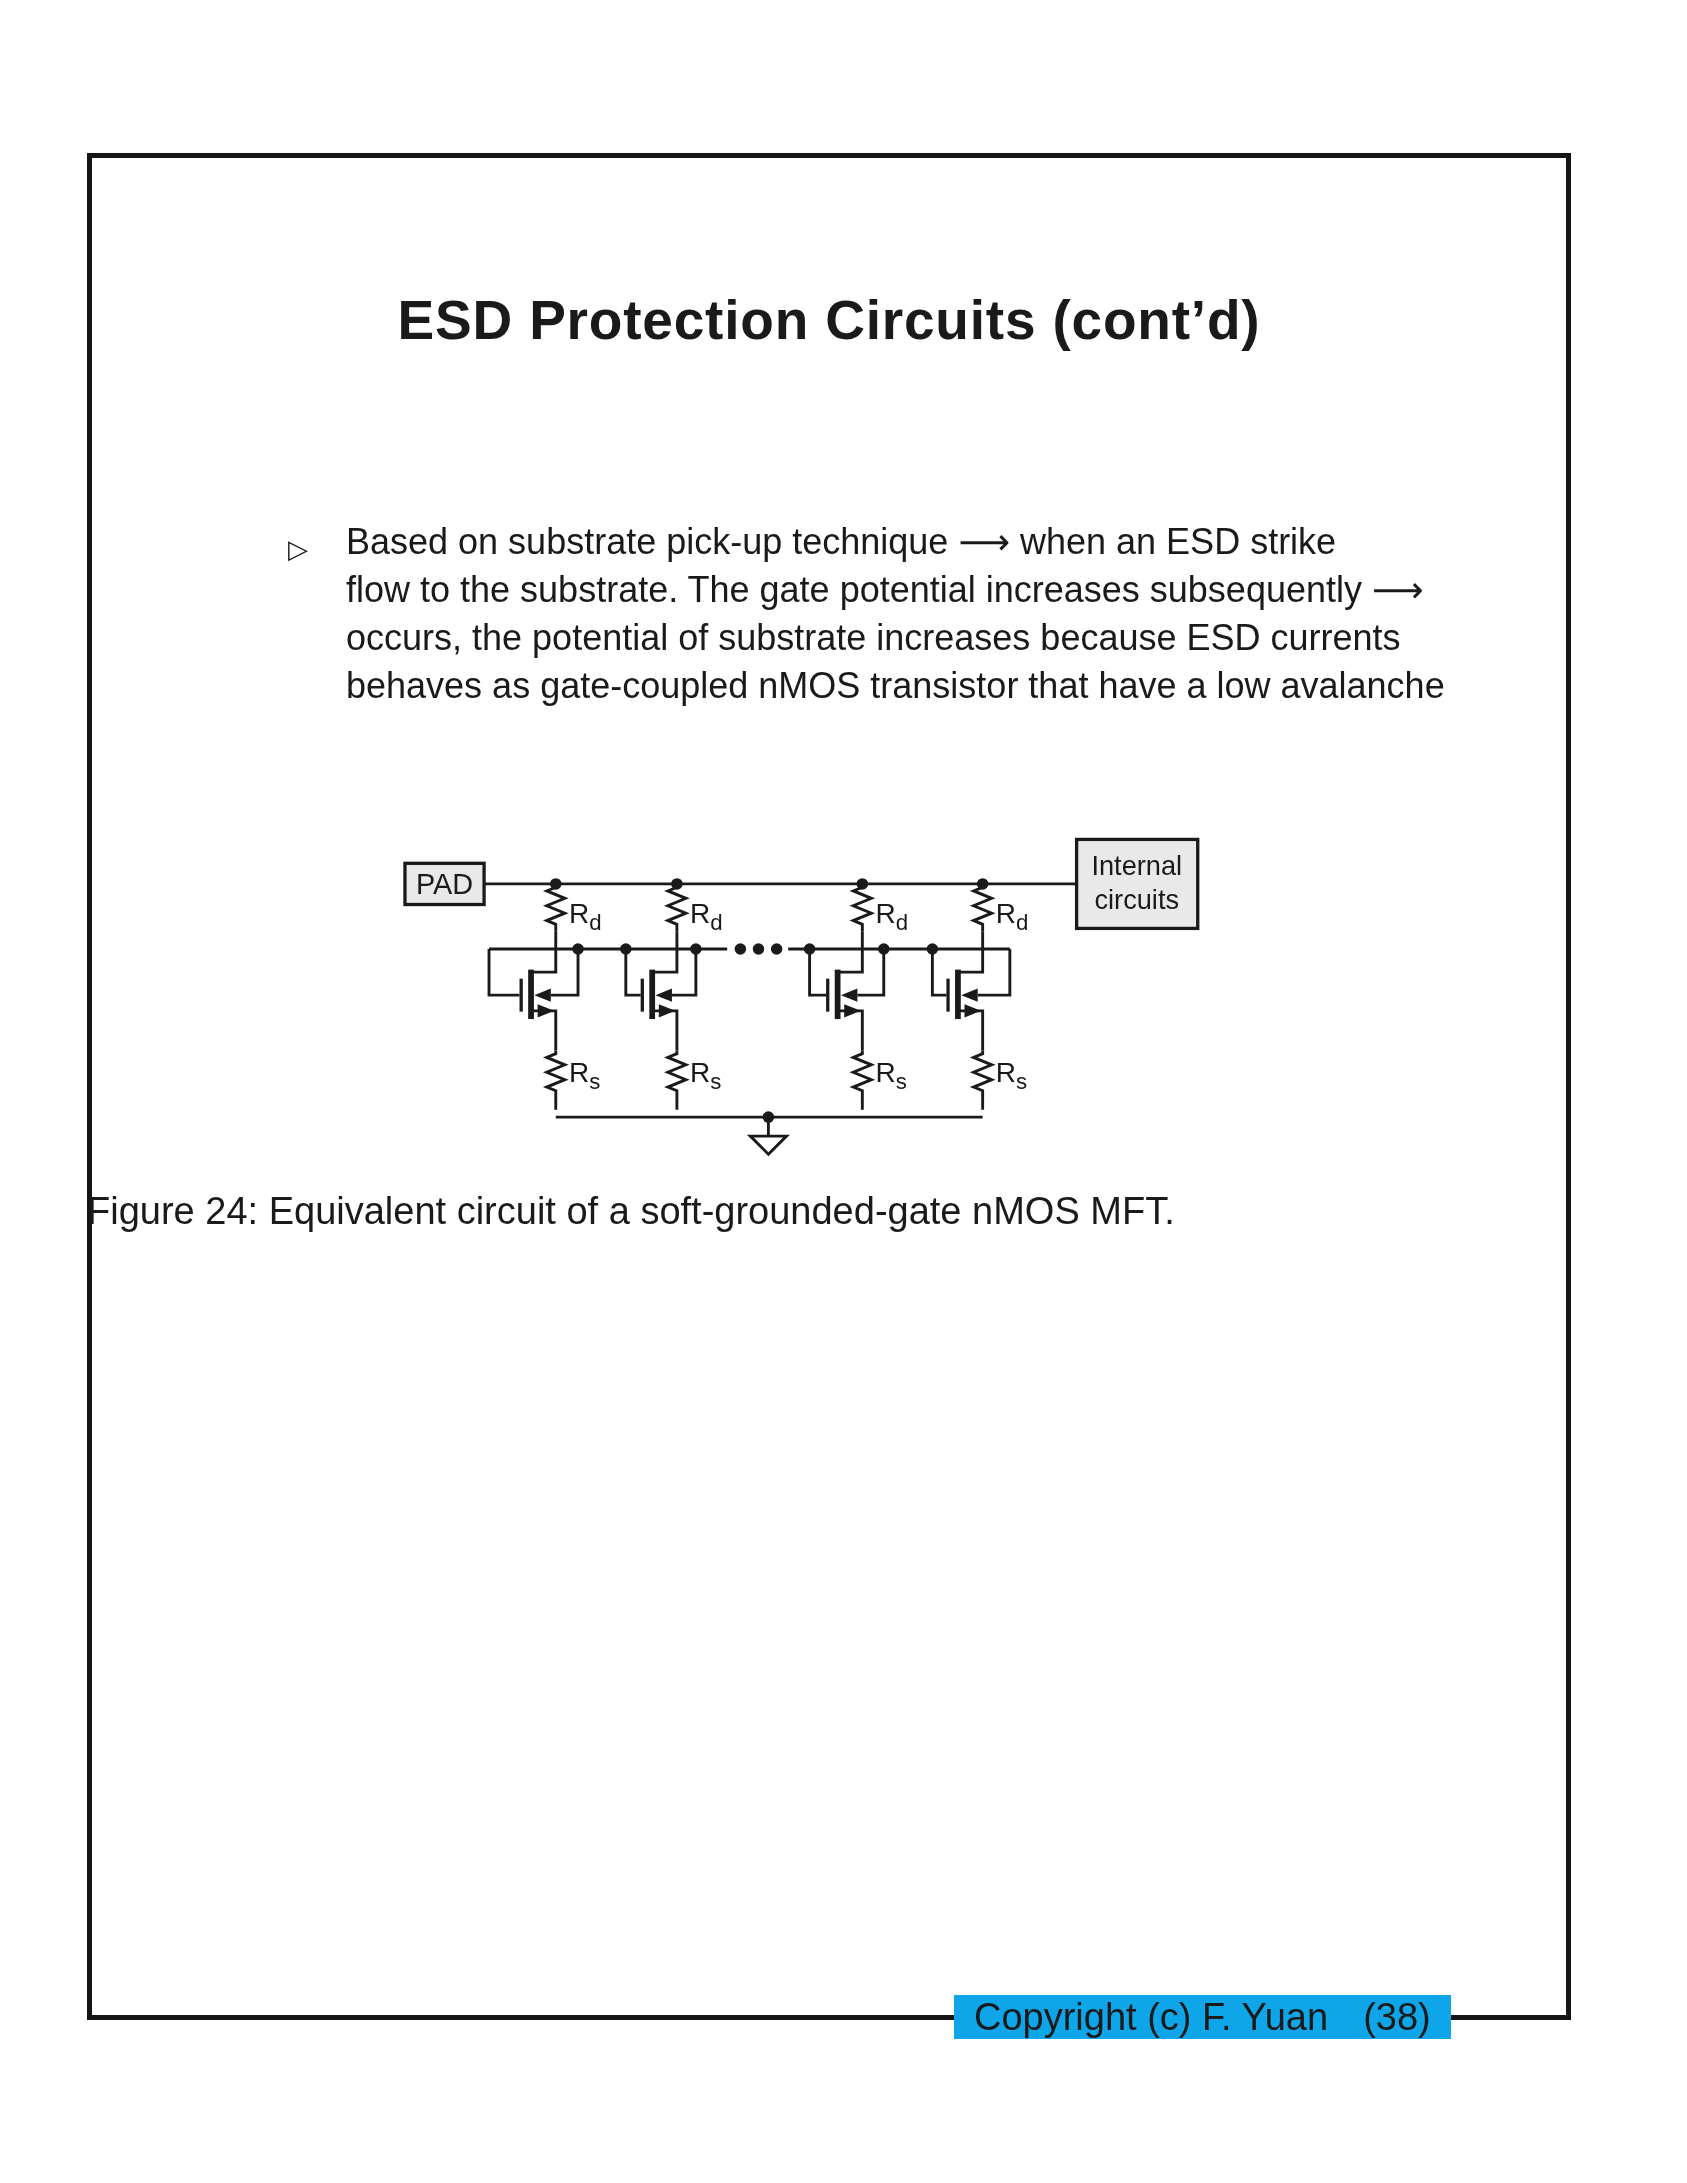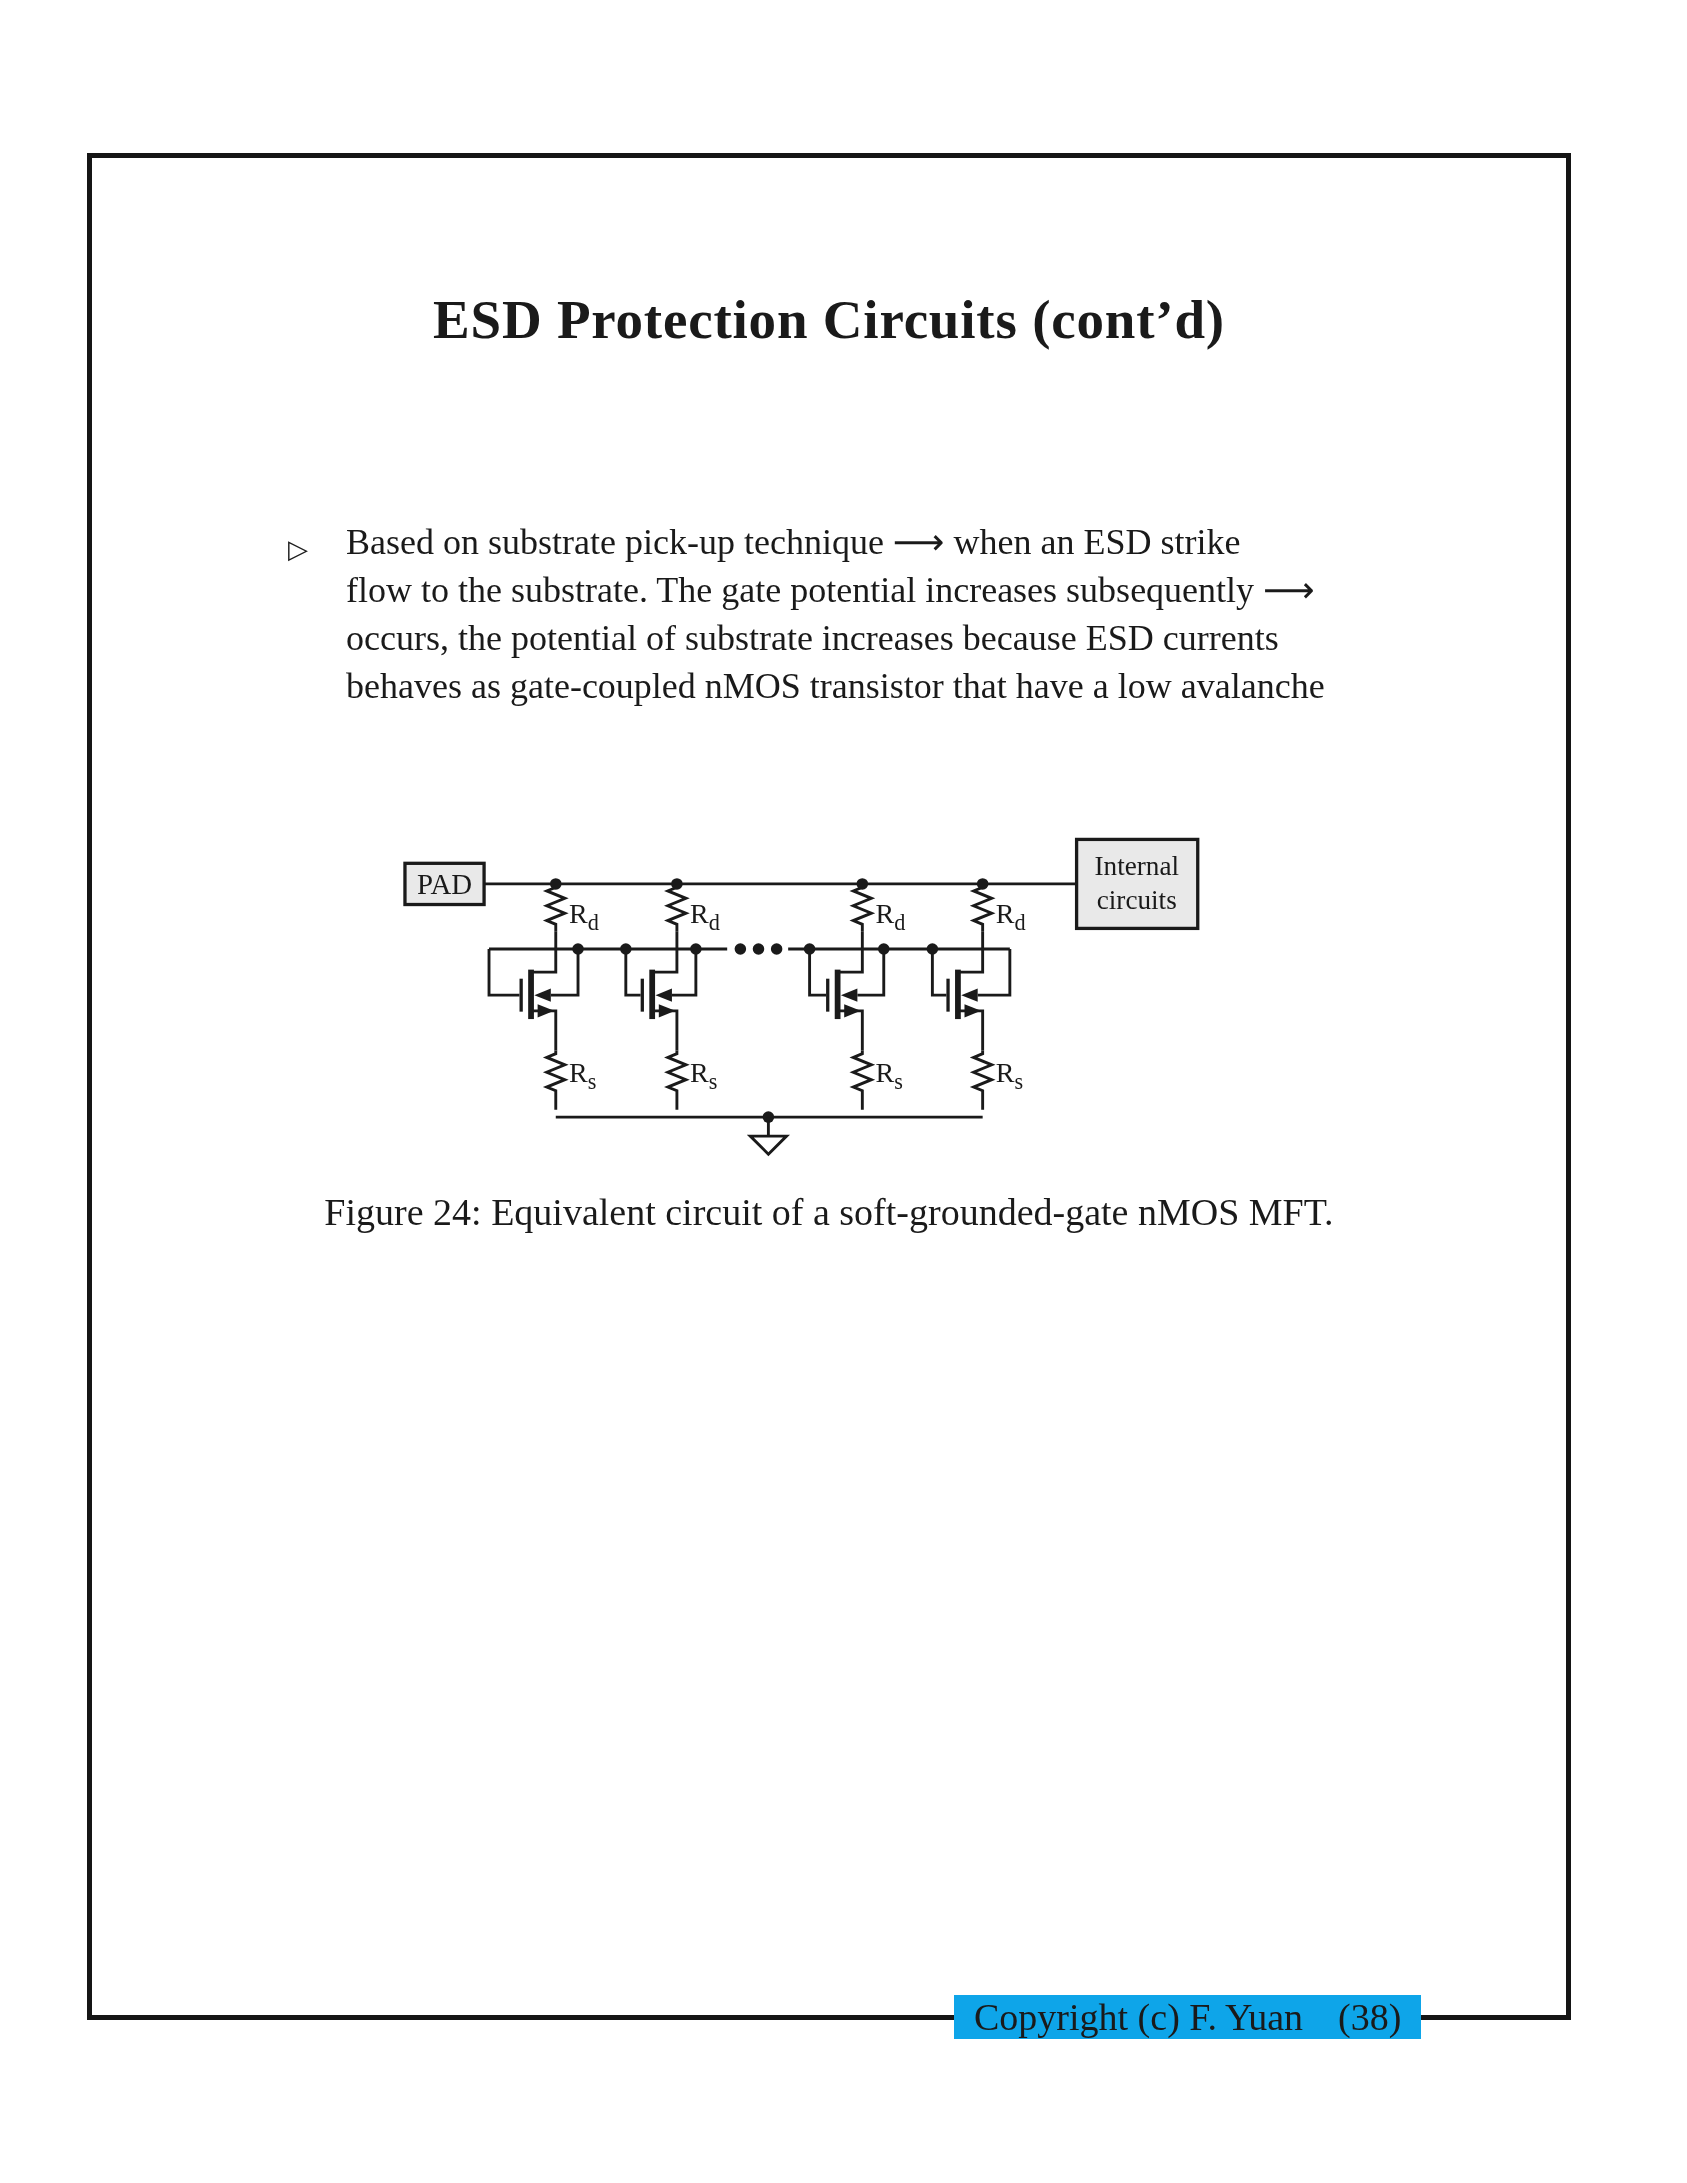"ESD Protection Circuits (cont’d)" .page { font-family: Liberation Serif, serif -> Liberation Sans, sans-serif }
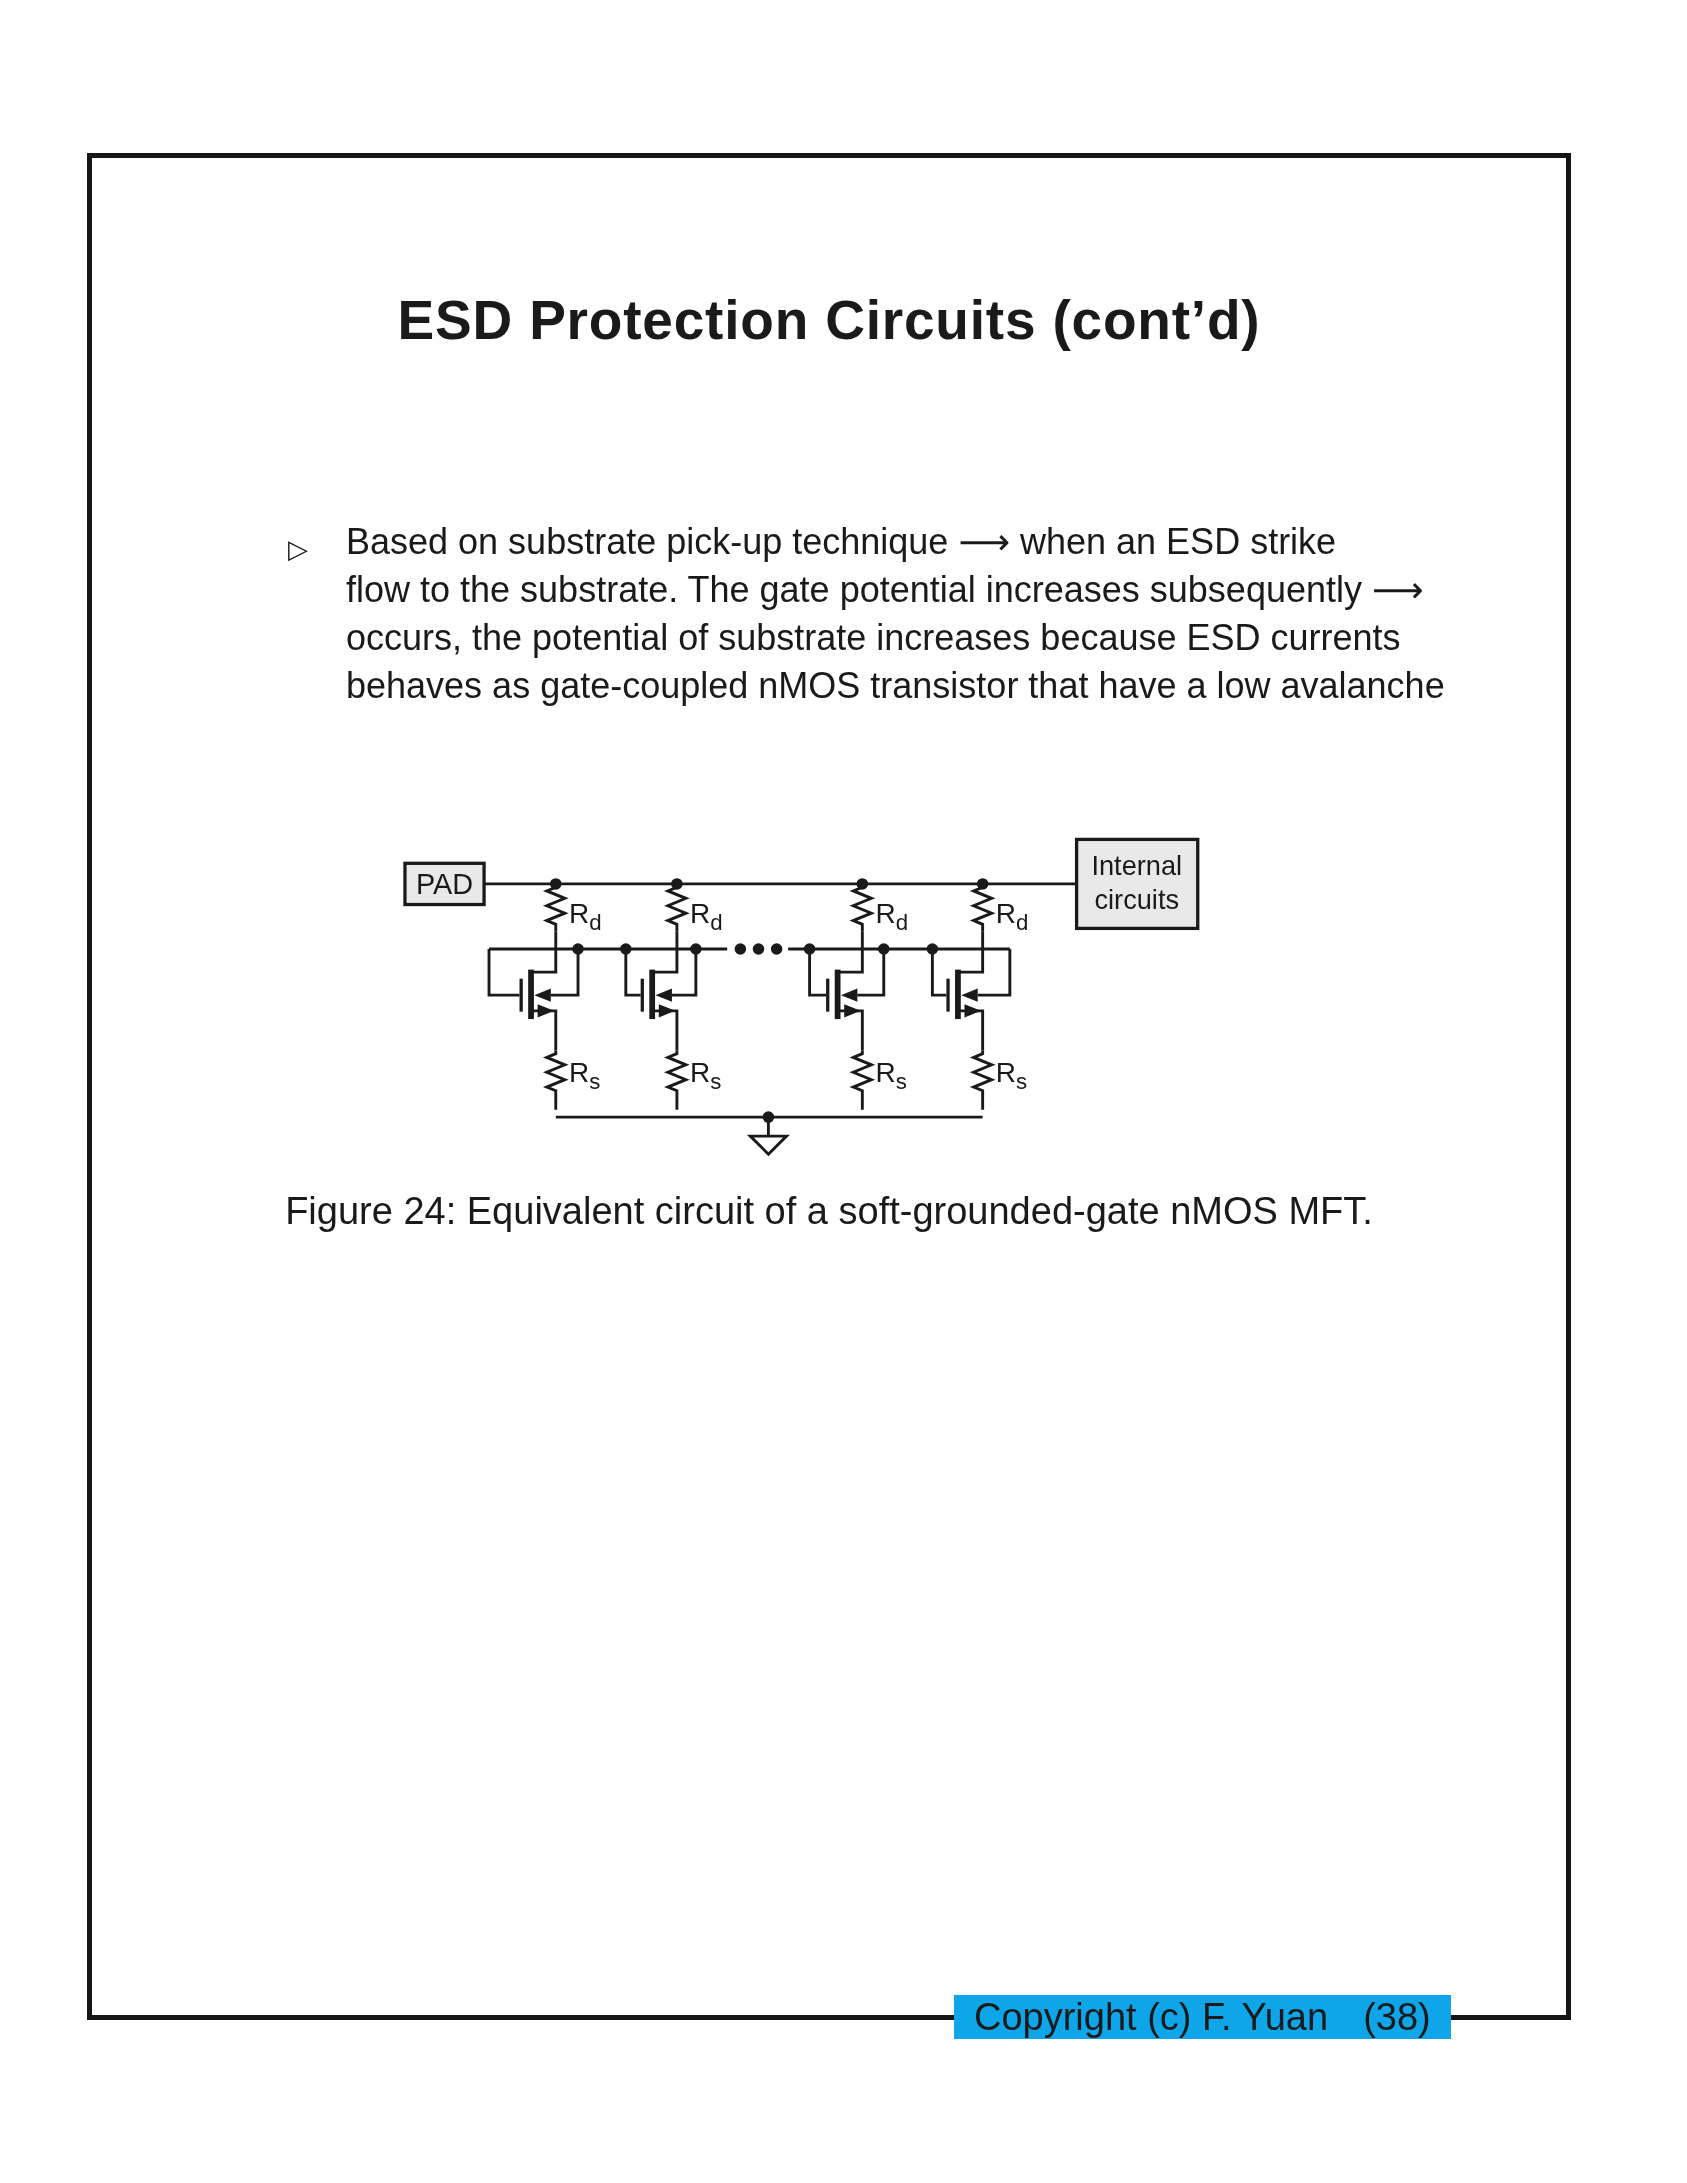"Figure 24: Equivalent circuit of" .caption { text-align: center -> left }
